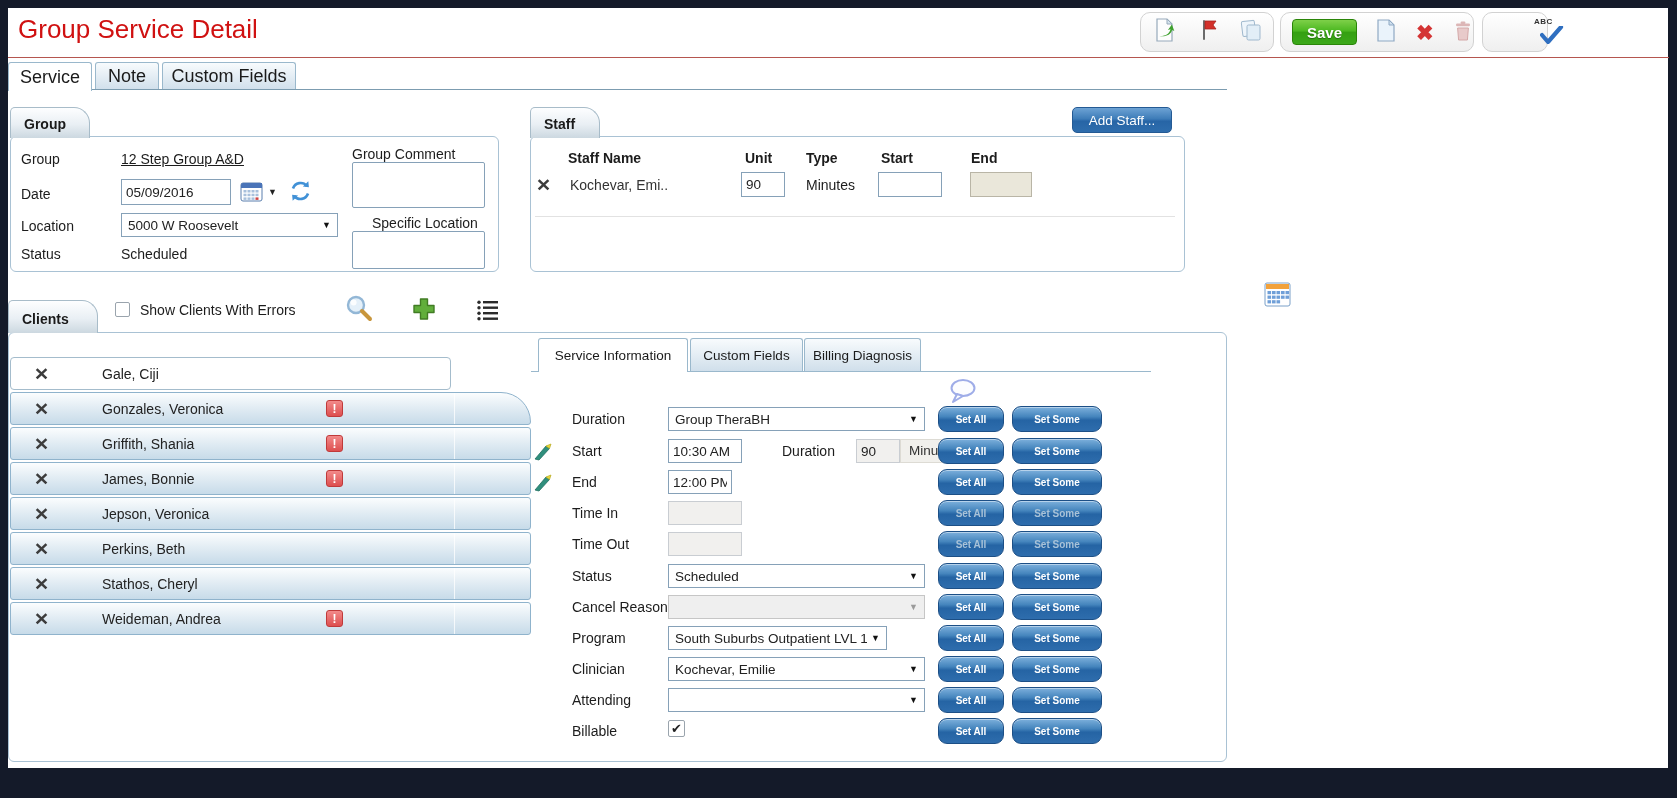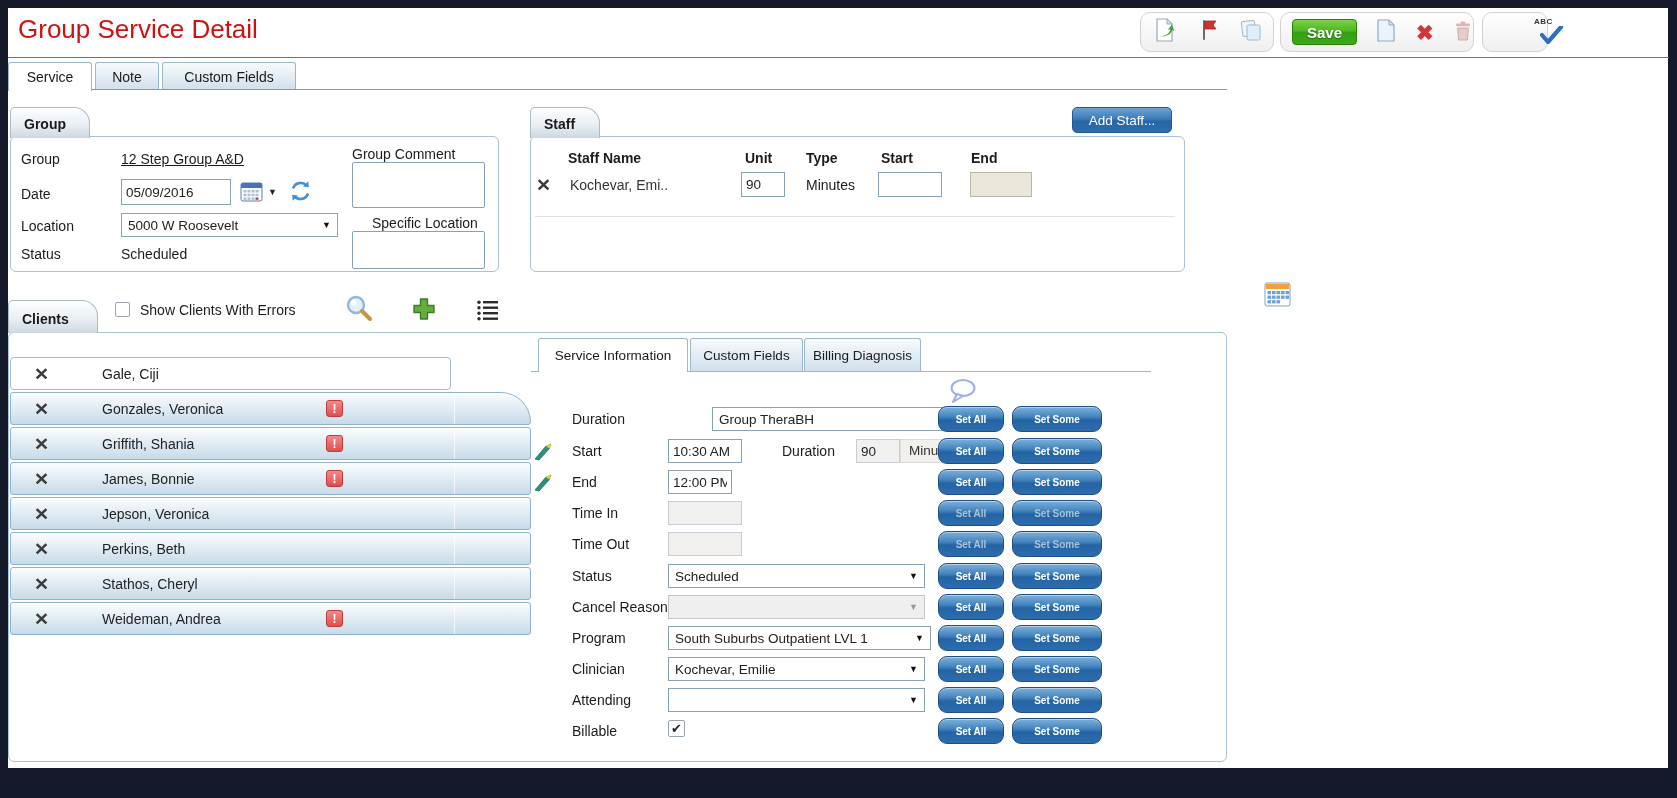"Service" .mtab { font-size: 14px -> 18px }
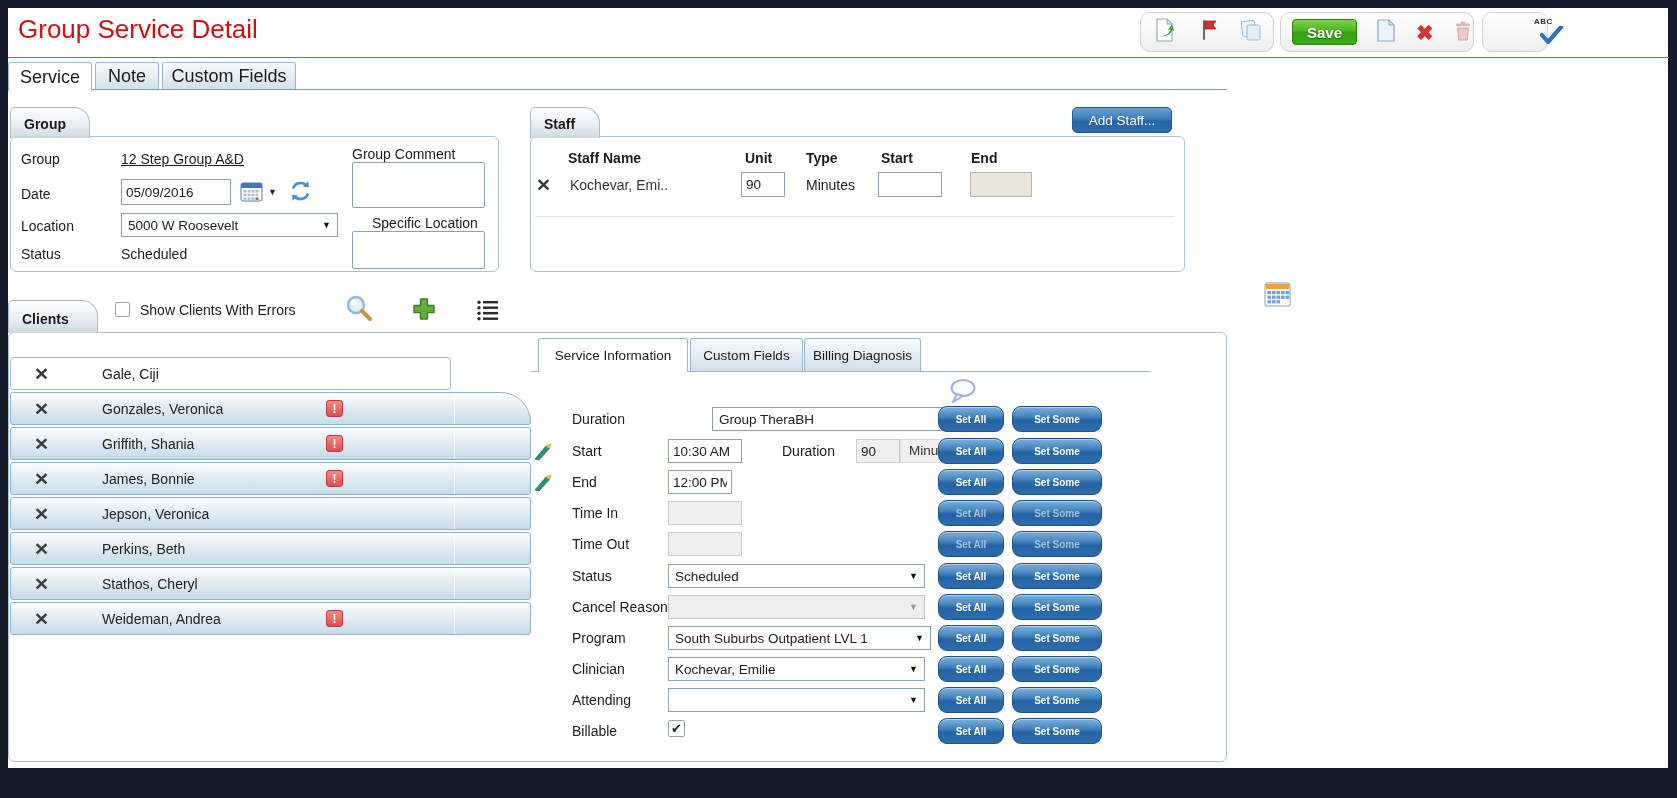"Group TheraBH" div.sel { margin-left: 44px -> none }
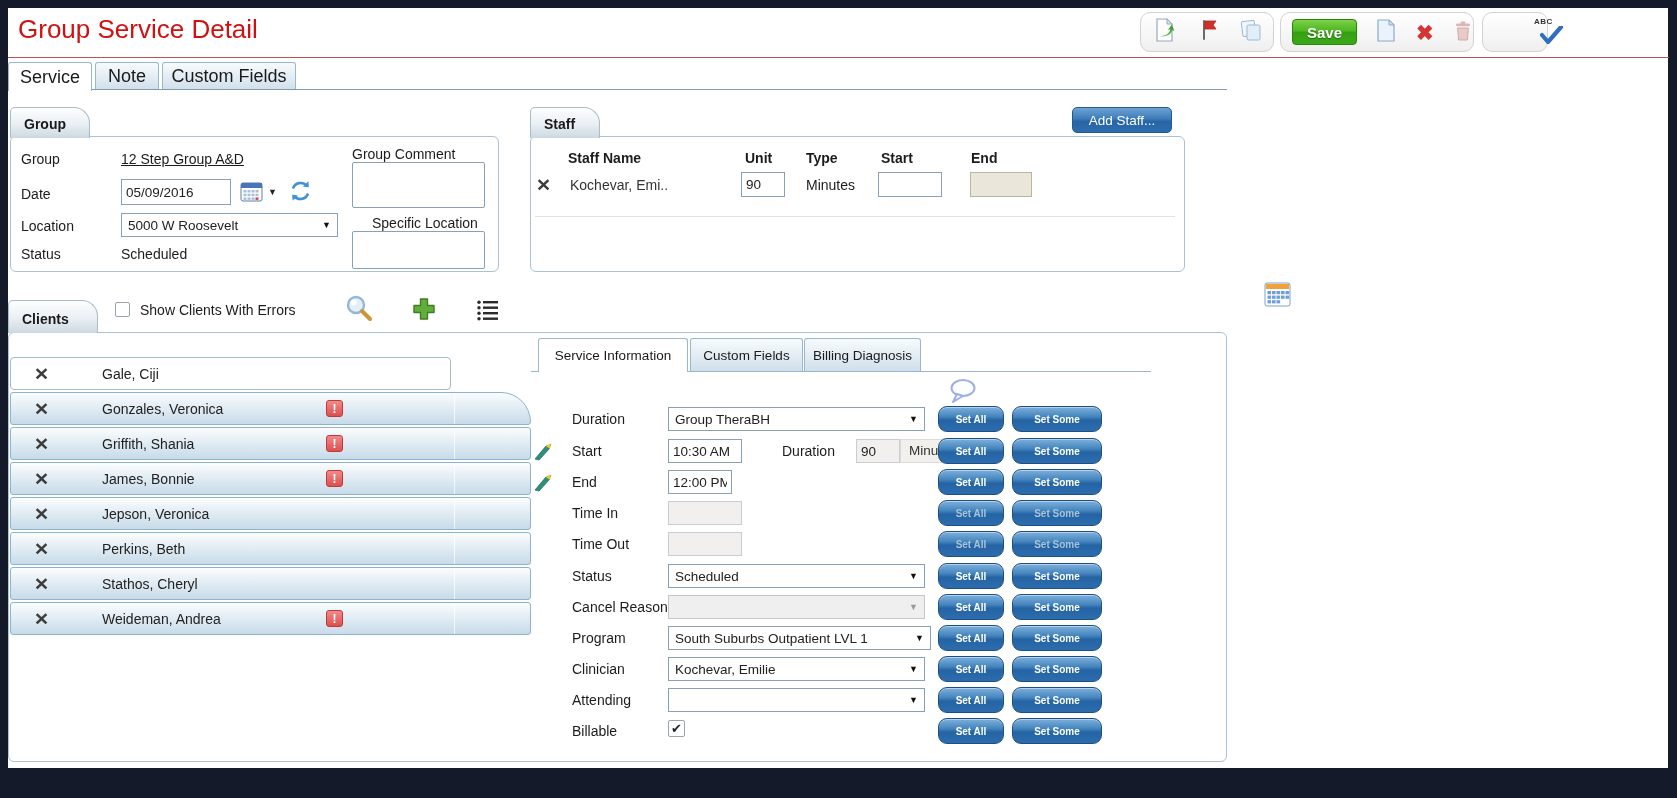"South Suburbs Outpatient LVL 1" div.sel { width: 263px -> 219px }
